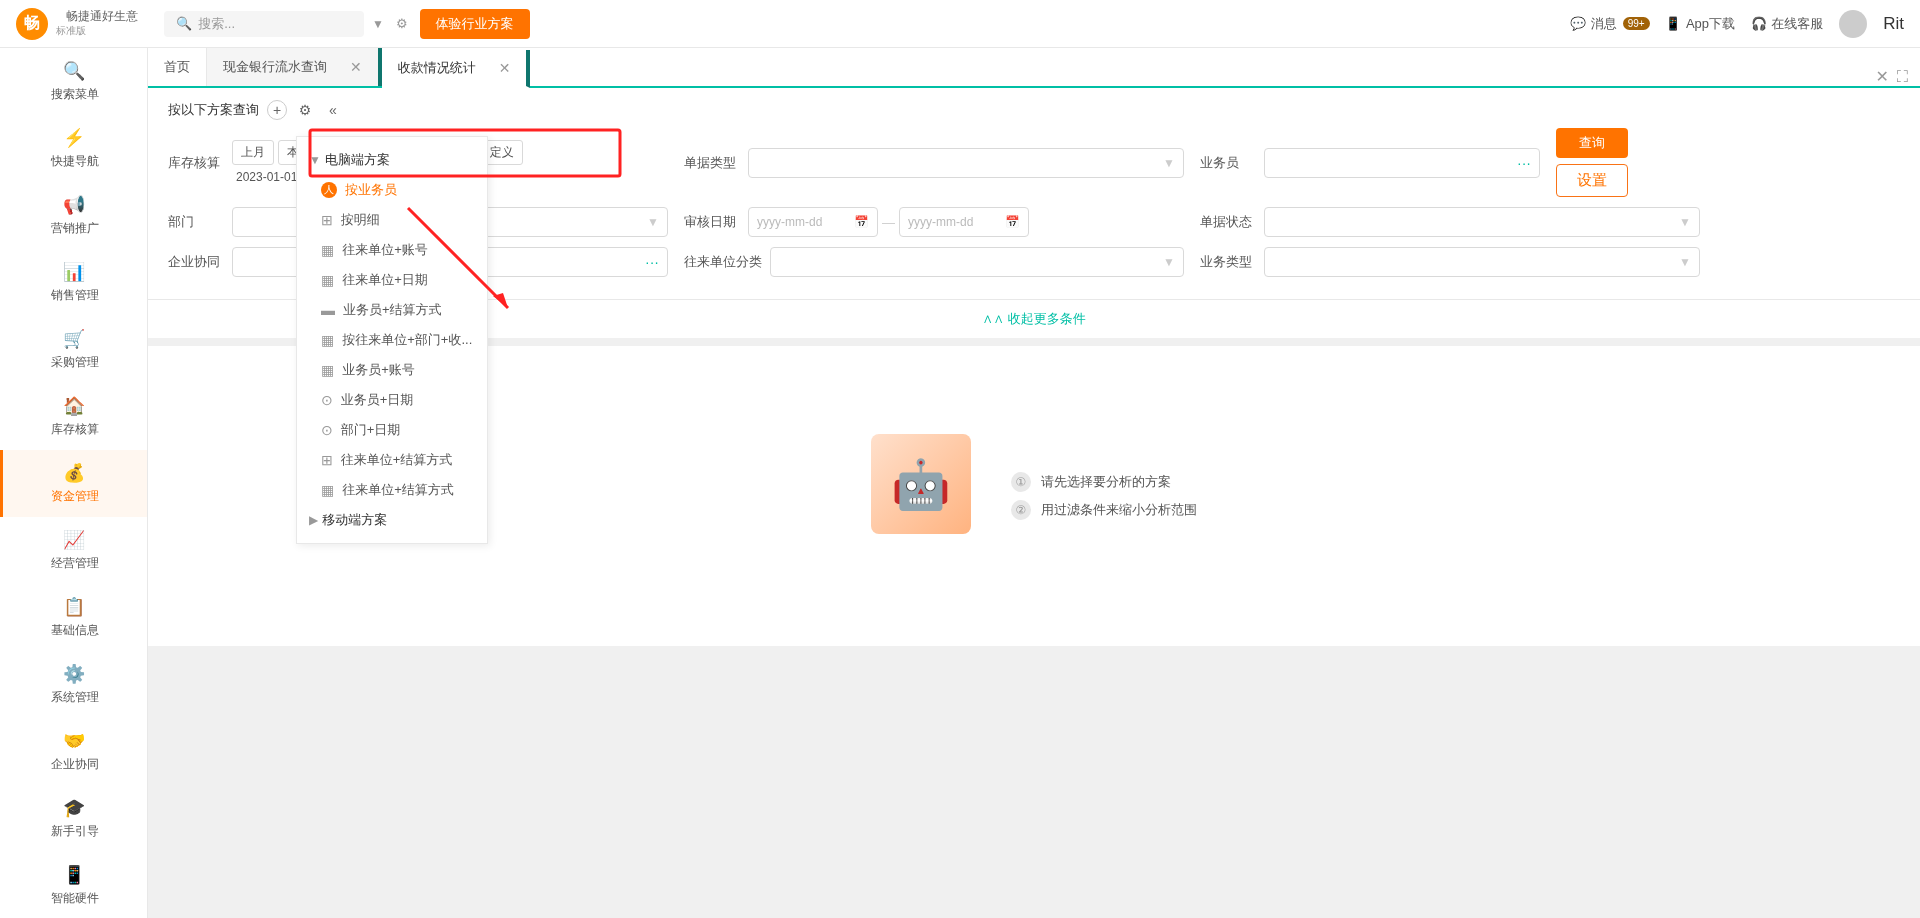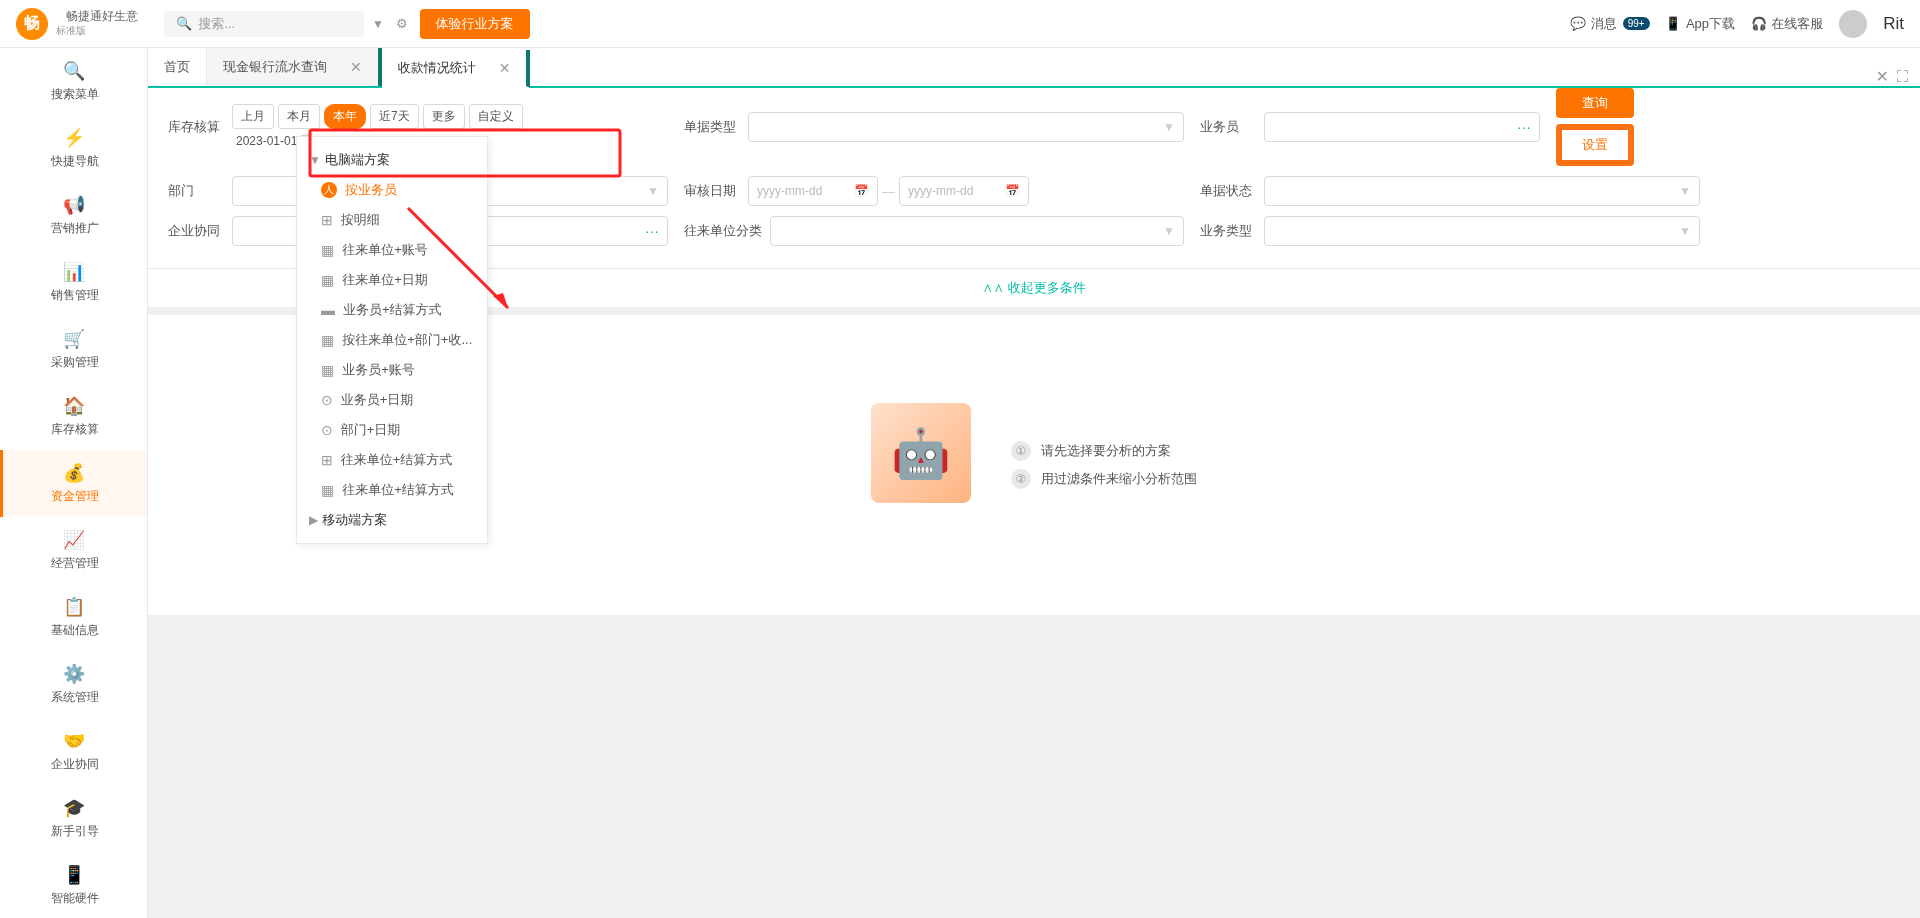"99+" .badge-red { background: #0c4a6e -> #a16207 }
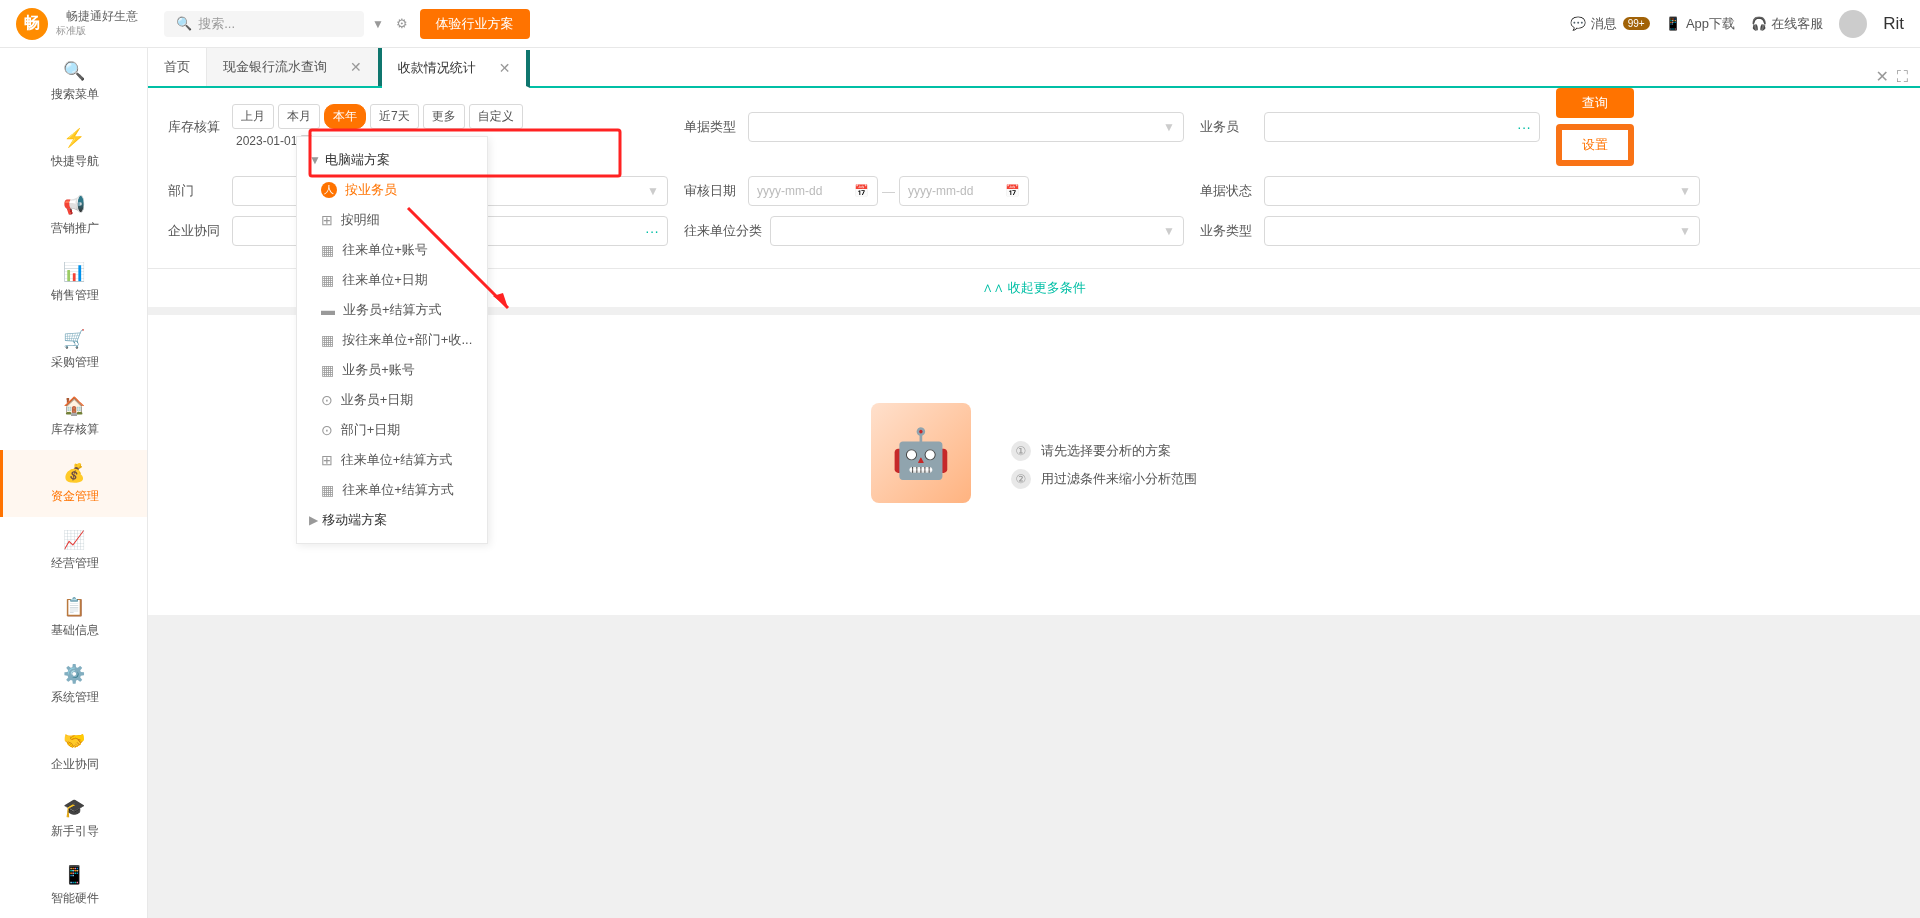"按以下方案查询" div.filter-section-header { html: none -> <div> <span>按以下方案查询</span> <div>+</div> <div>⚙</div> <div>«</div> </div> }
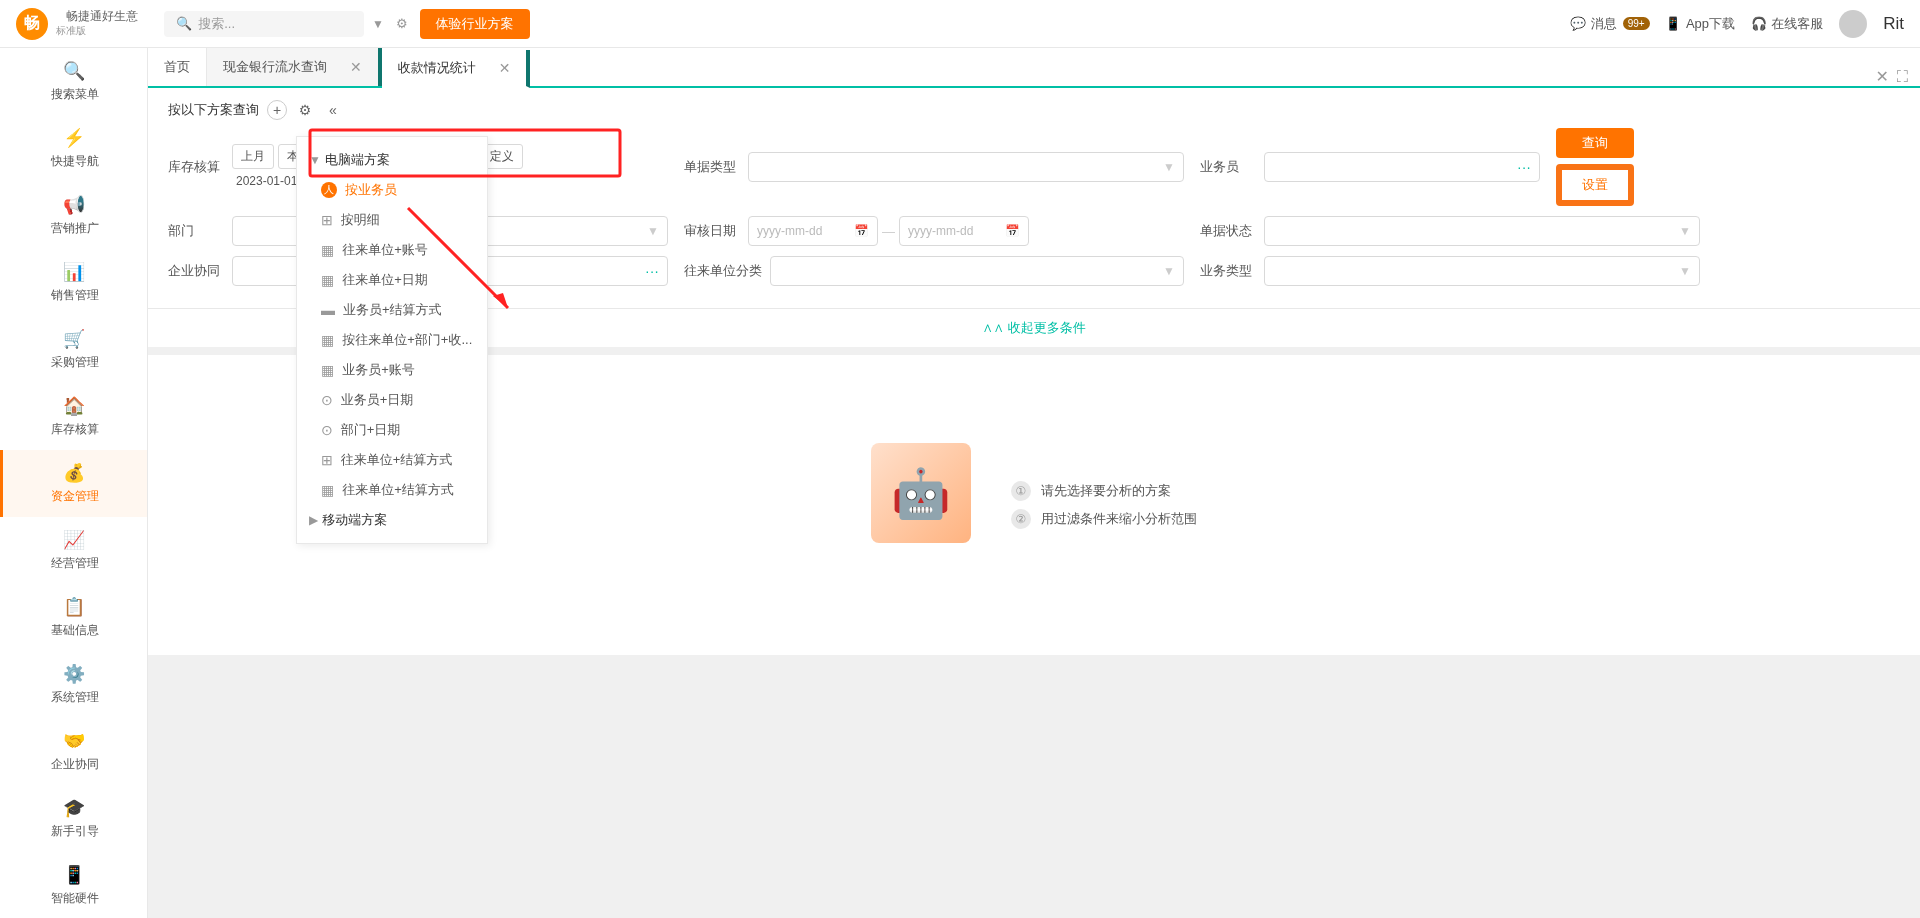"设置" .settings-btn-orange { border: 6px solid #f97316 -> 1px solid #f97316; font-size: 13px -> 15px }
